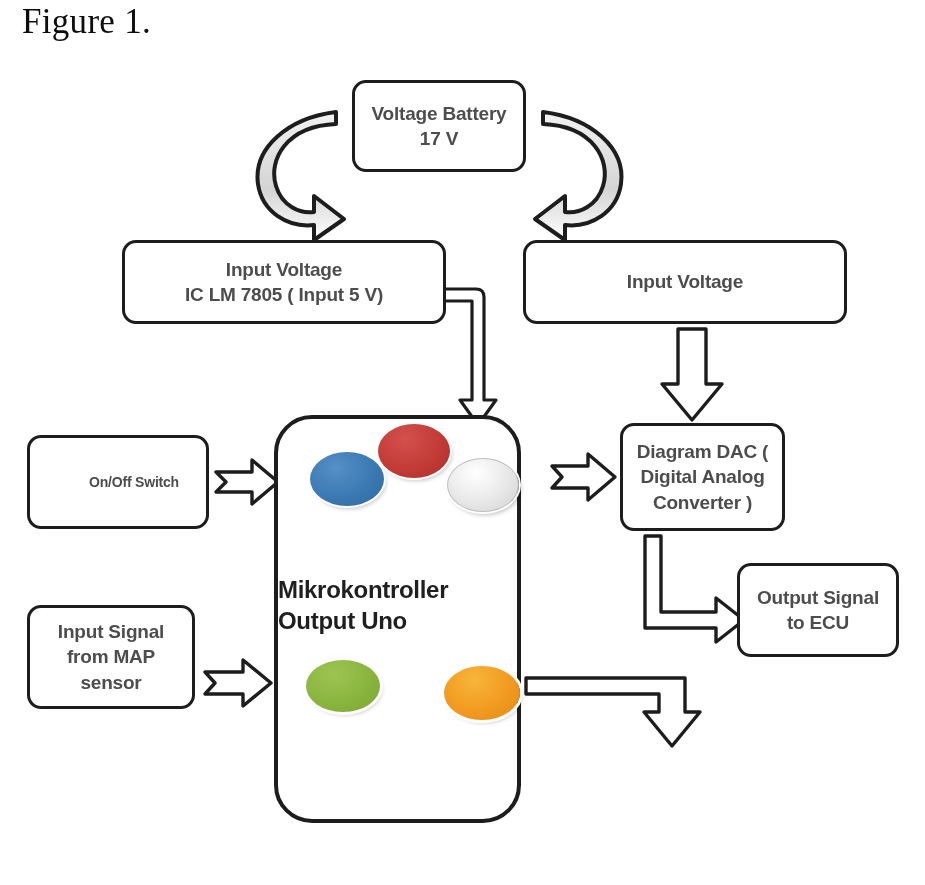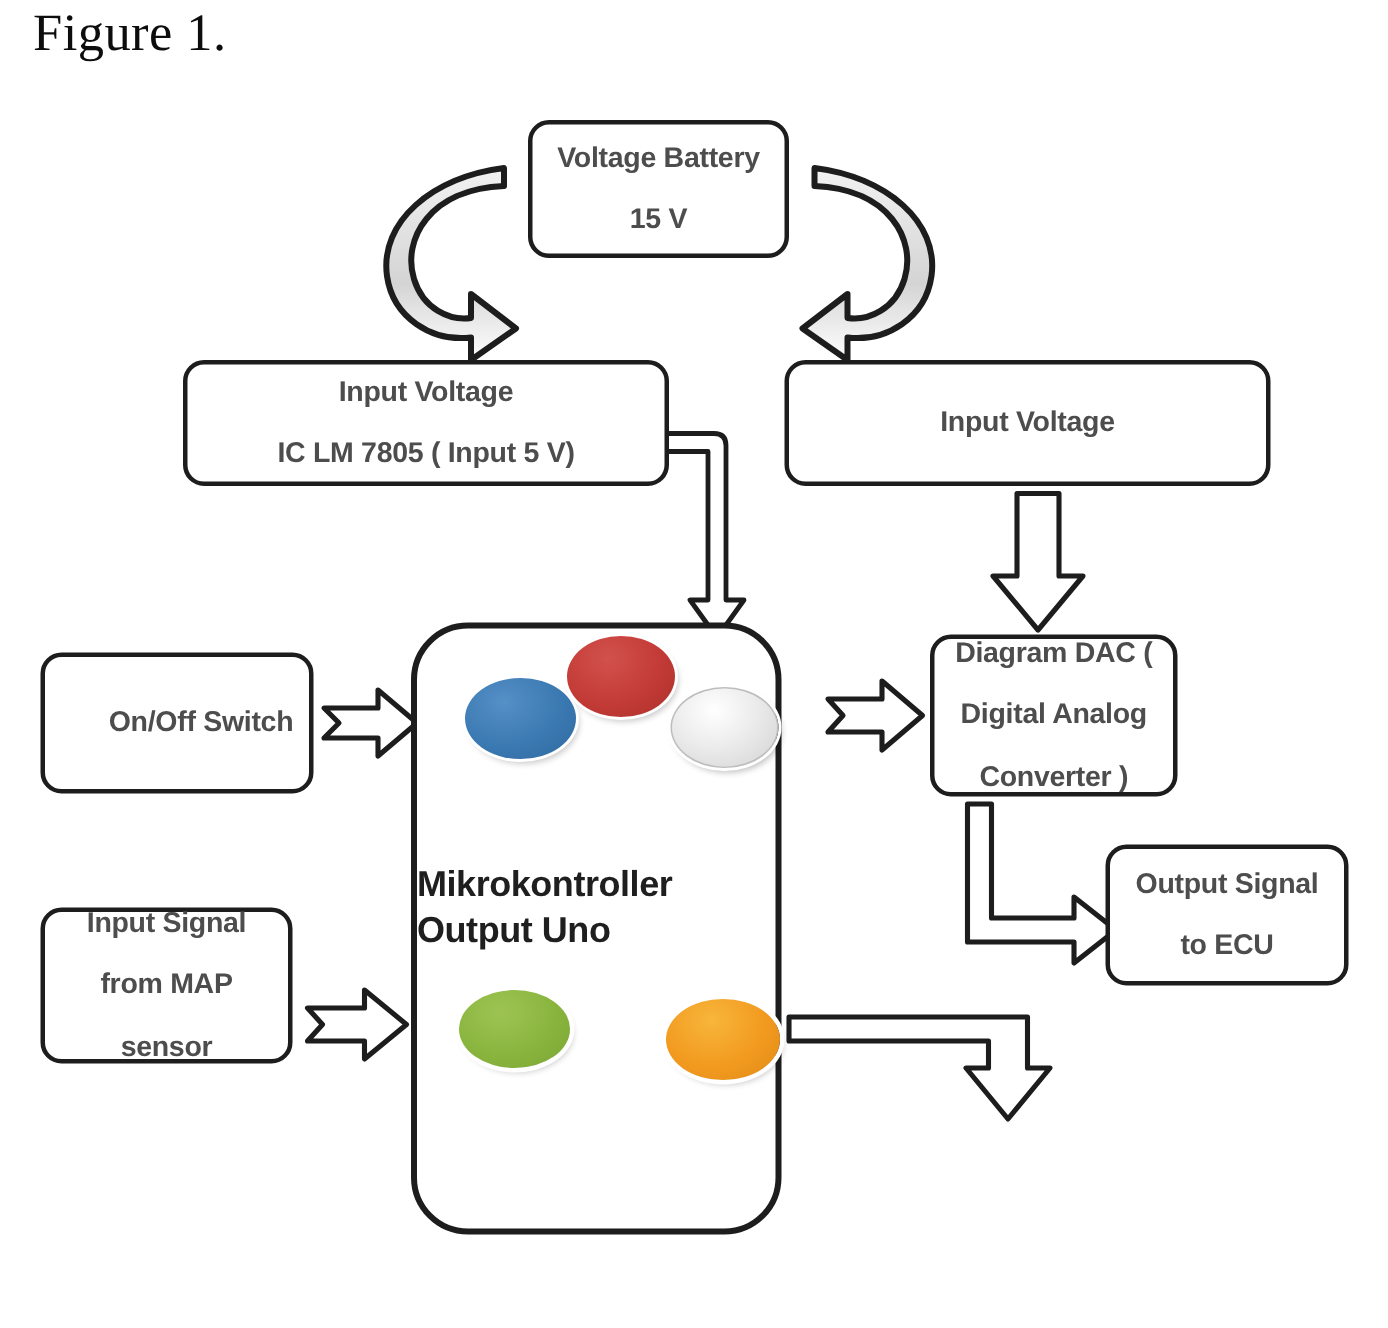"Voltage Battery" .node { gap: 16px -> none }
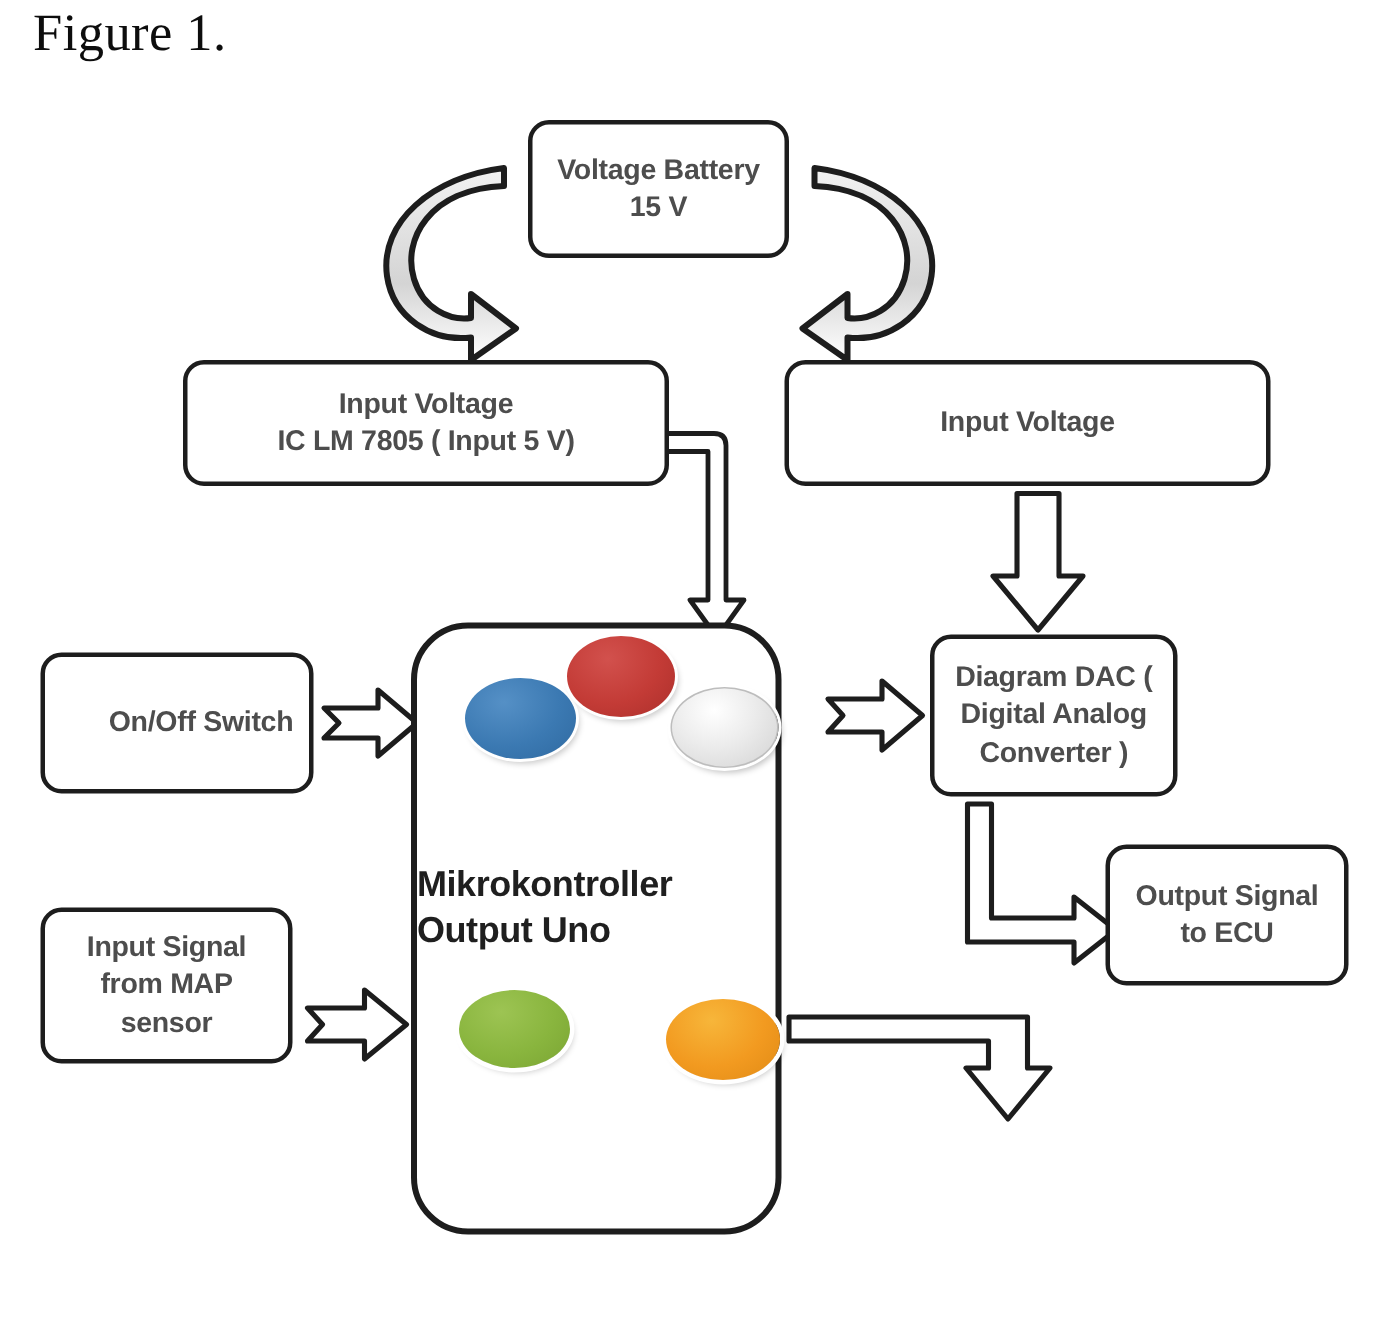"15 V" span.line { text: 15 -> 17 }
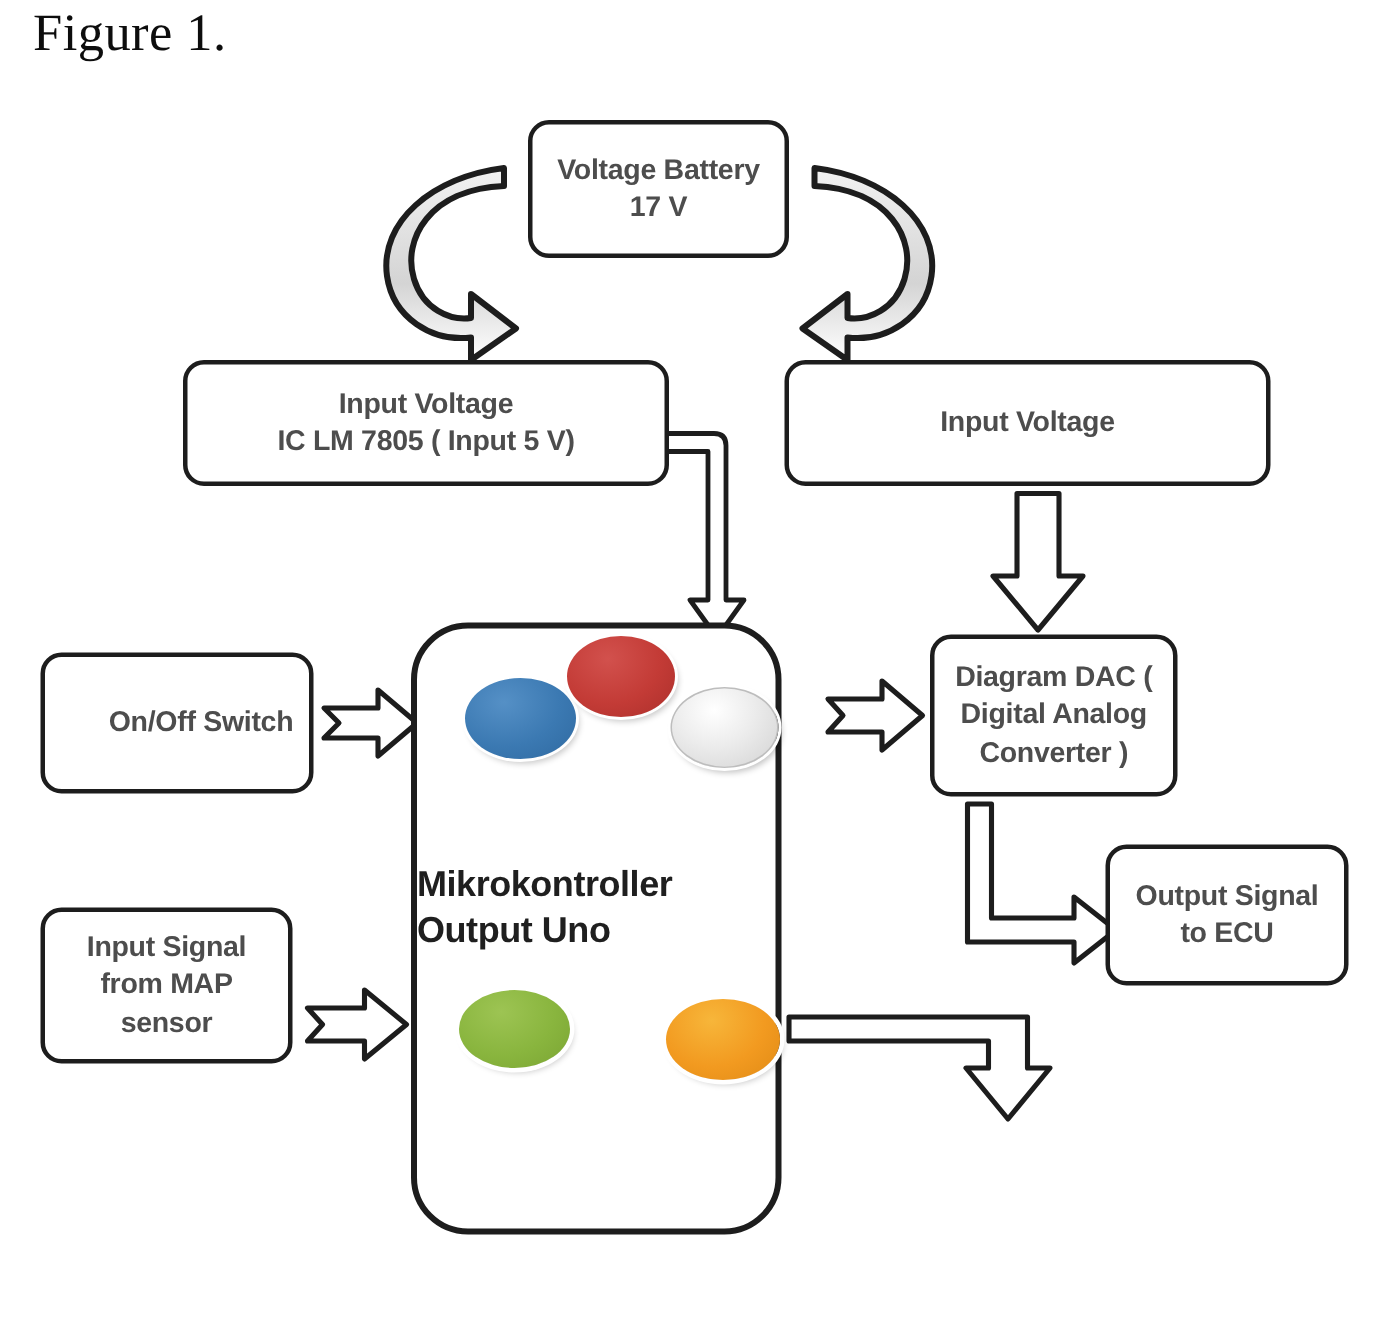"On/Off Switch" #node-switch { font-size: 19px -> 14px }
